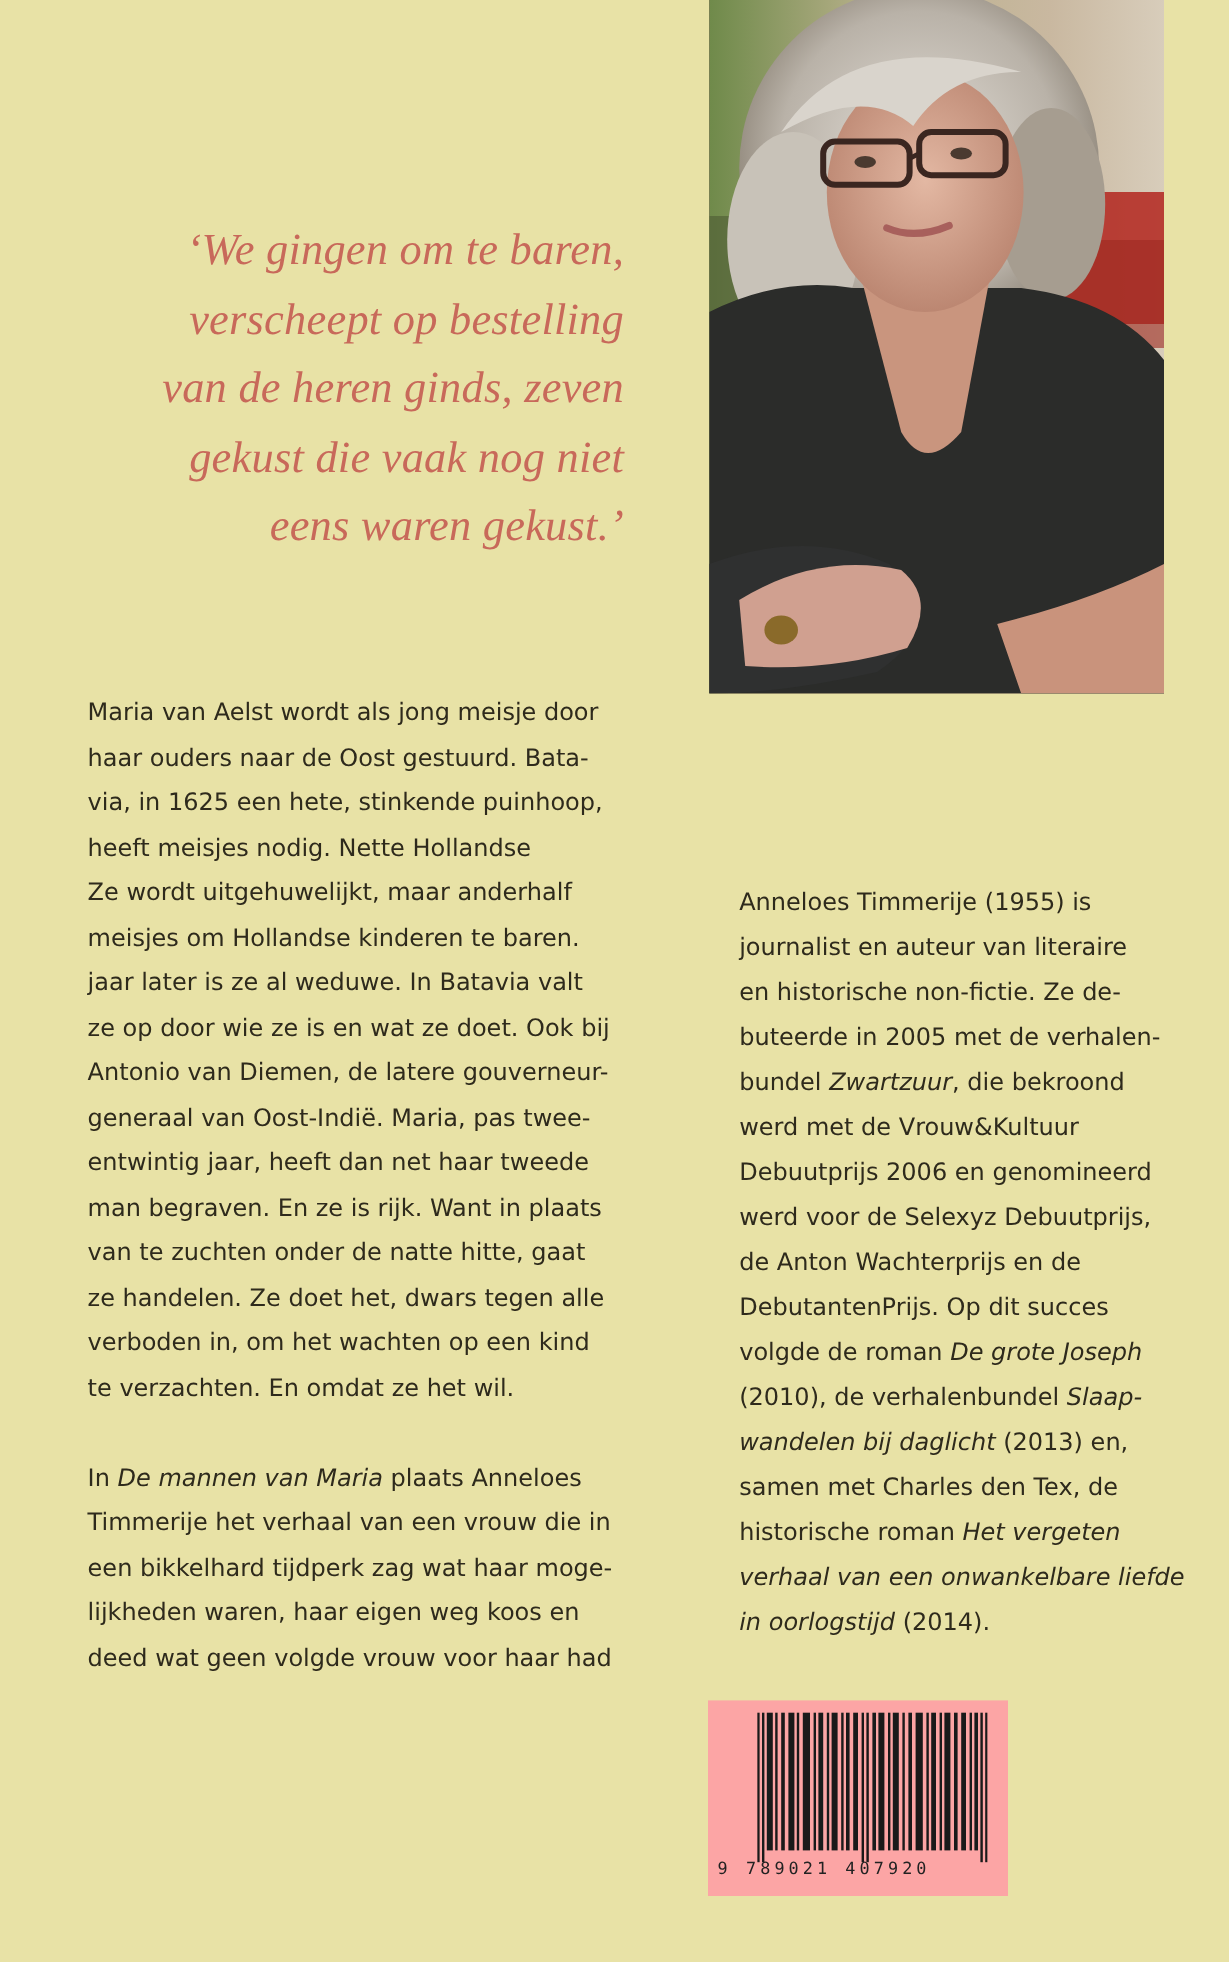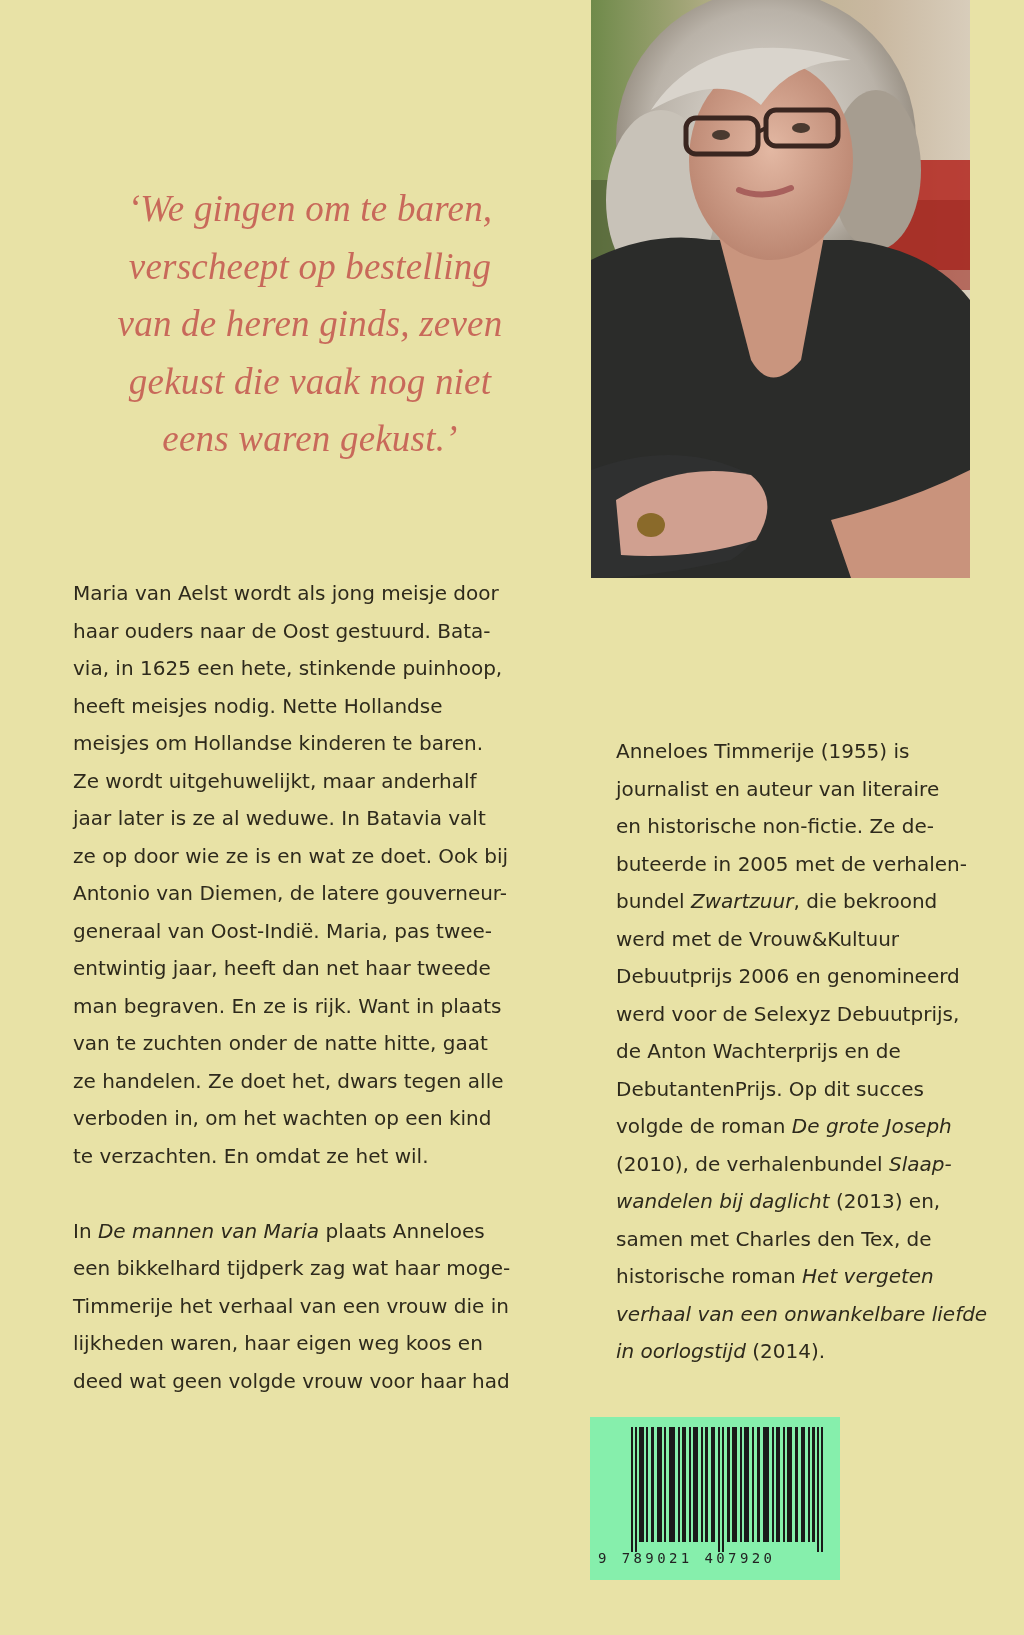"‘We gingen om te baren," .quote { text-align: center -> right }
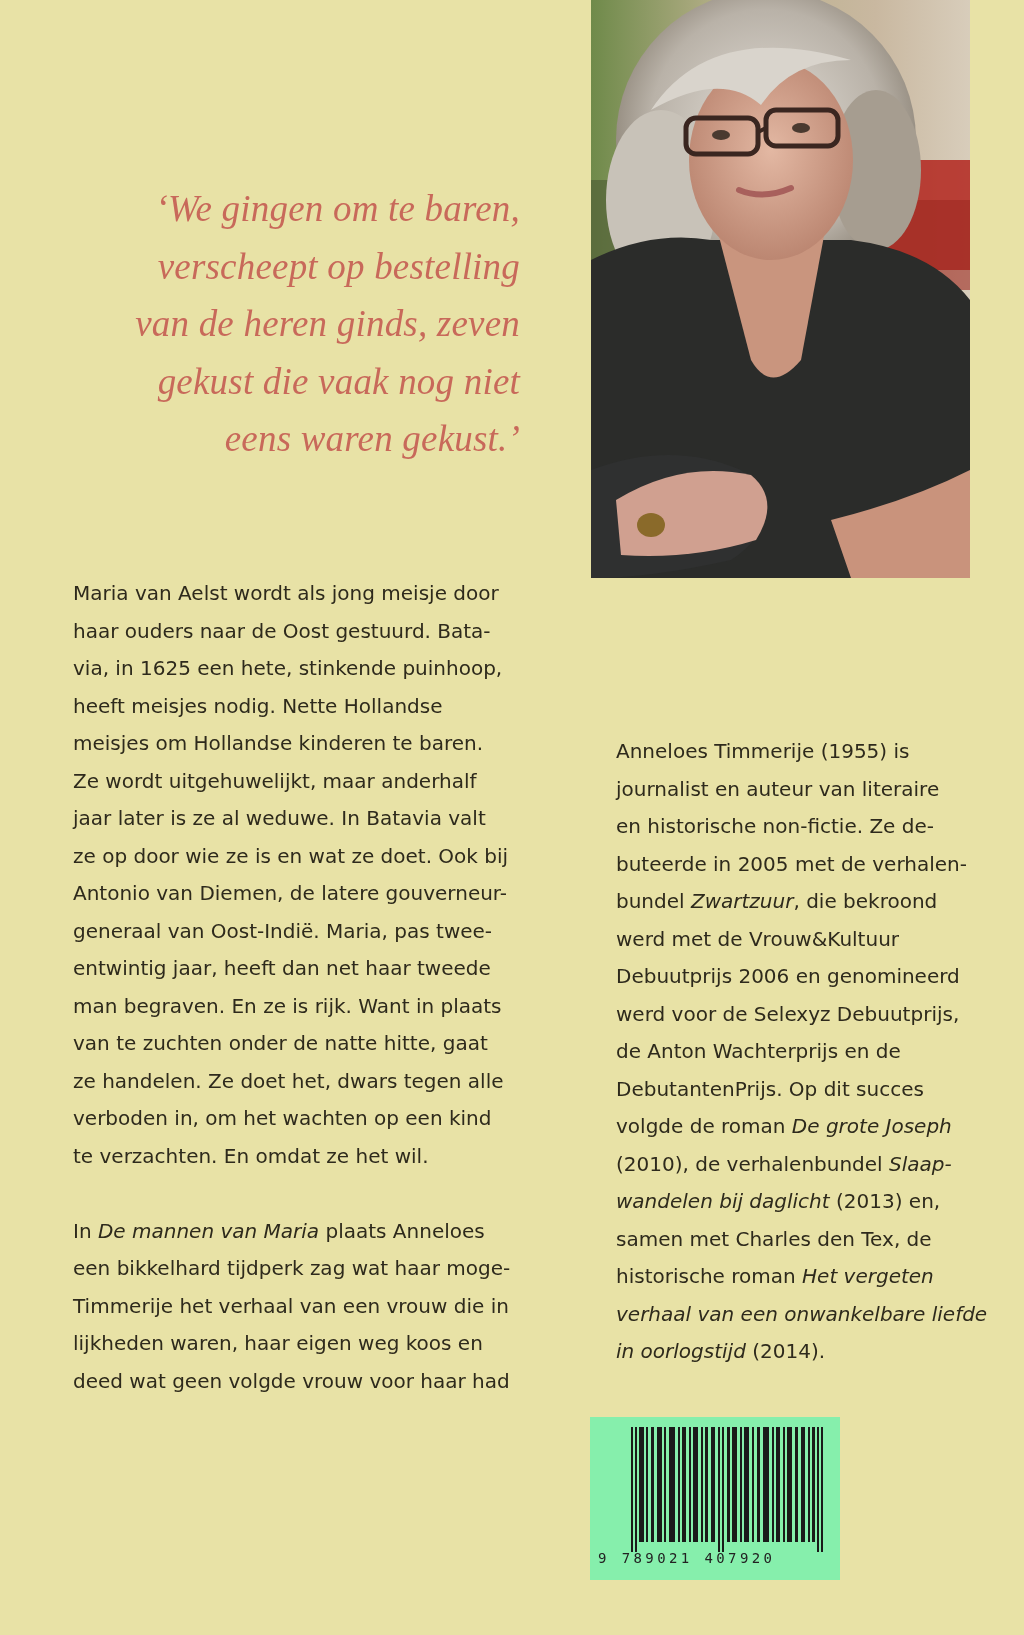"meisjes om Hollandse kinderen te" span.line { order: before "Ze wordt uitgehuwelijkt, maar anderhalf" -> after "Ze wordt uitgehuwelijkt, maar anderhalf" }
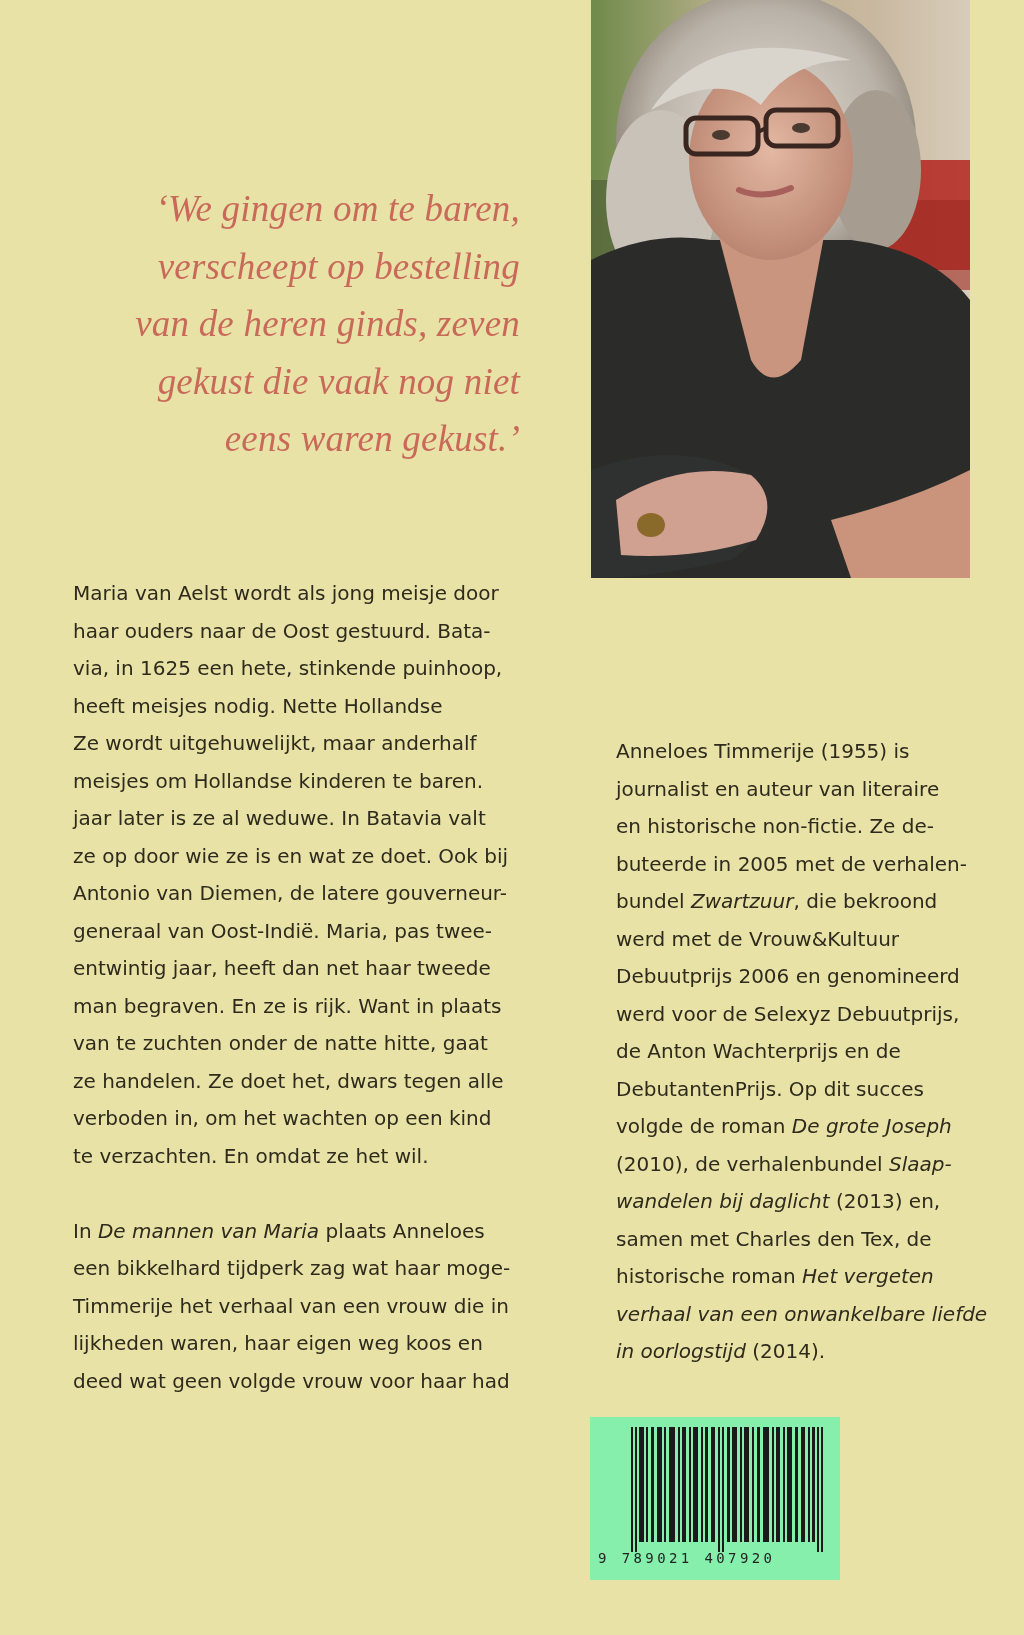"een bikkelhard tijdperk zag wat" span.line { order: before "Timmerije het verhaal van een" -> after "Timmerije het verhaal van een" }
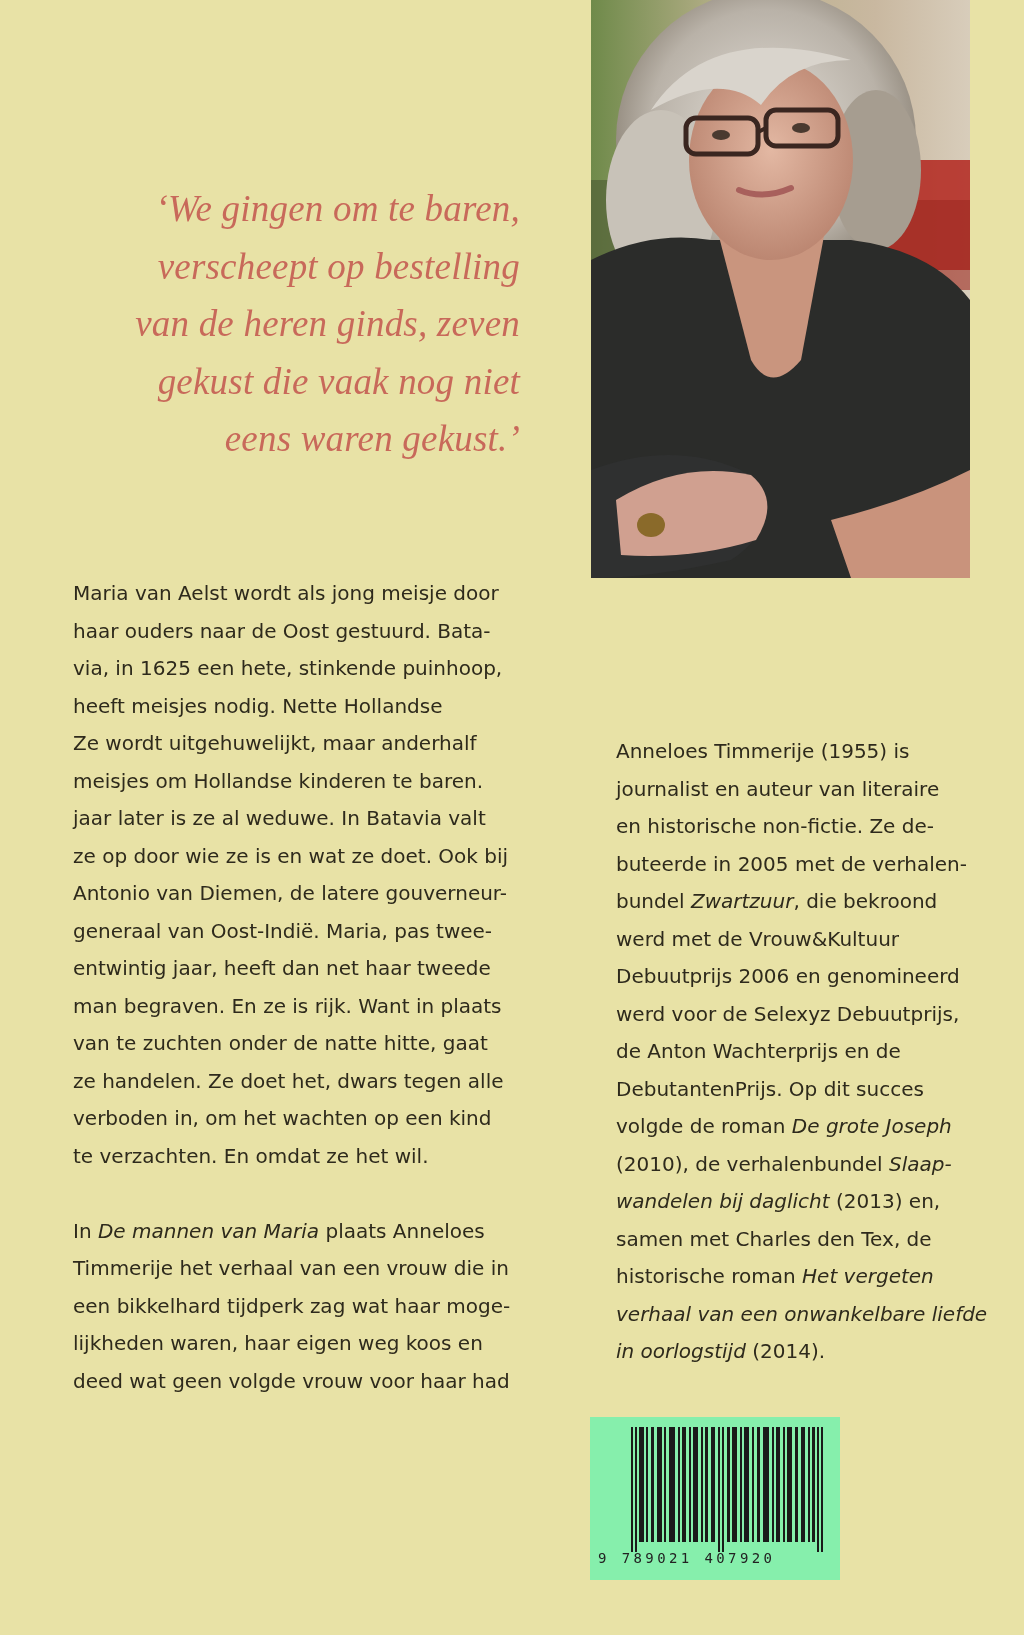"9 789021 407920" .barcode { background: #86efac -> #fca5a5 }
